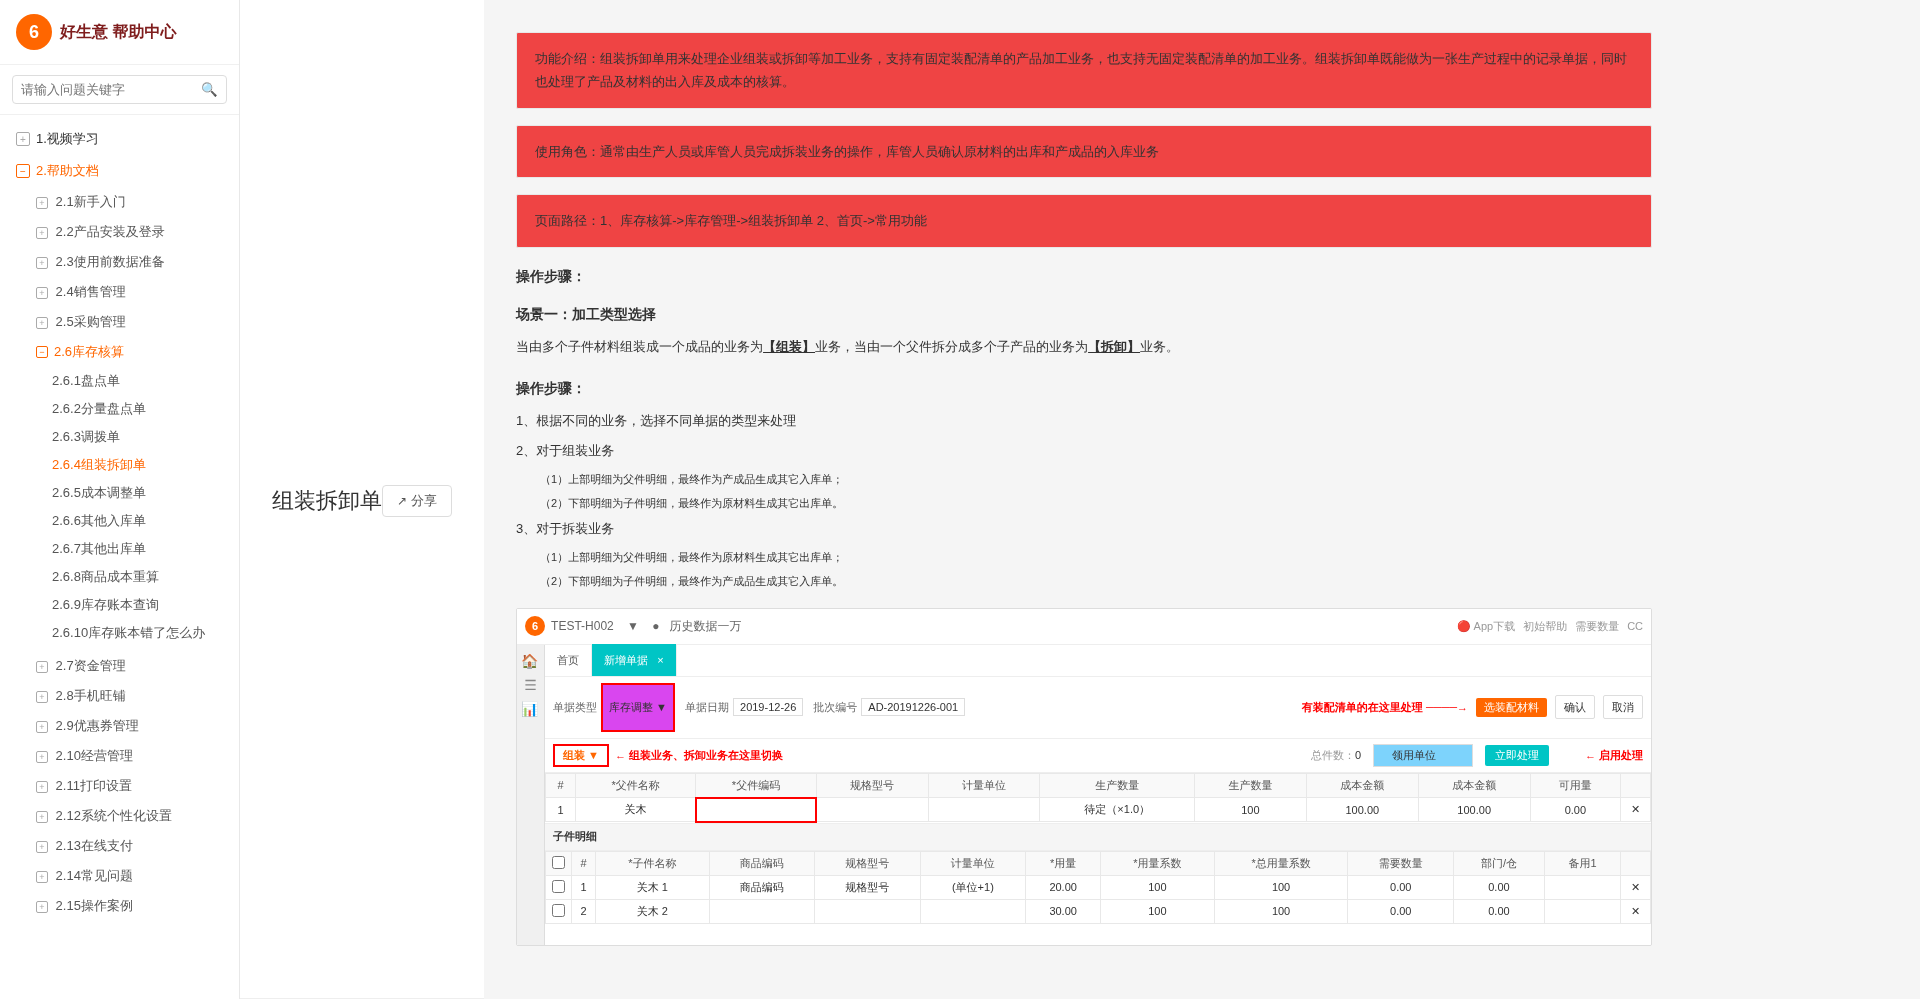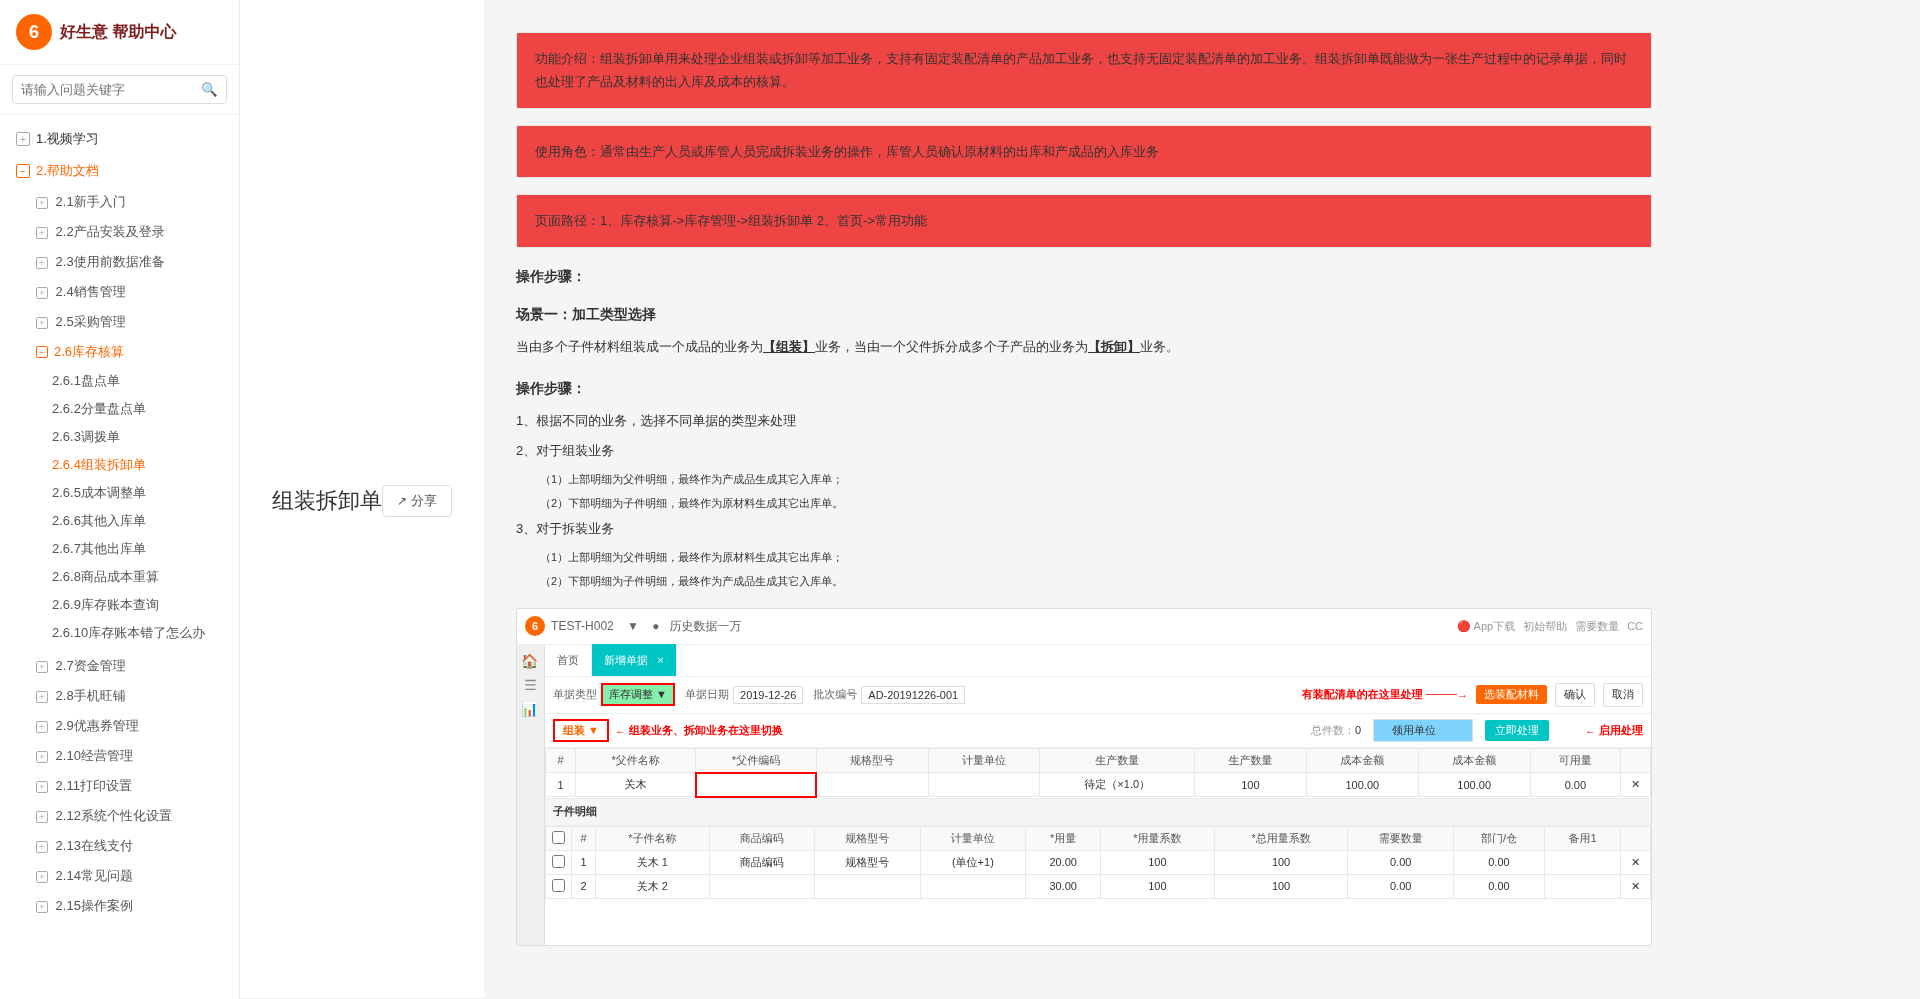"库存调整 ▼" div { background: #86efac -> #d946ef; padding: 2px 6px -> 15px 6px }
